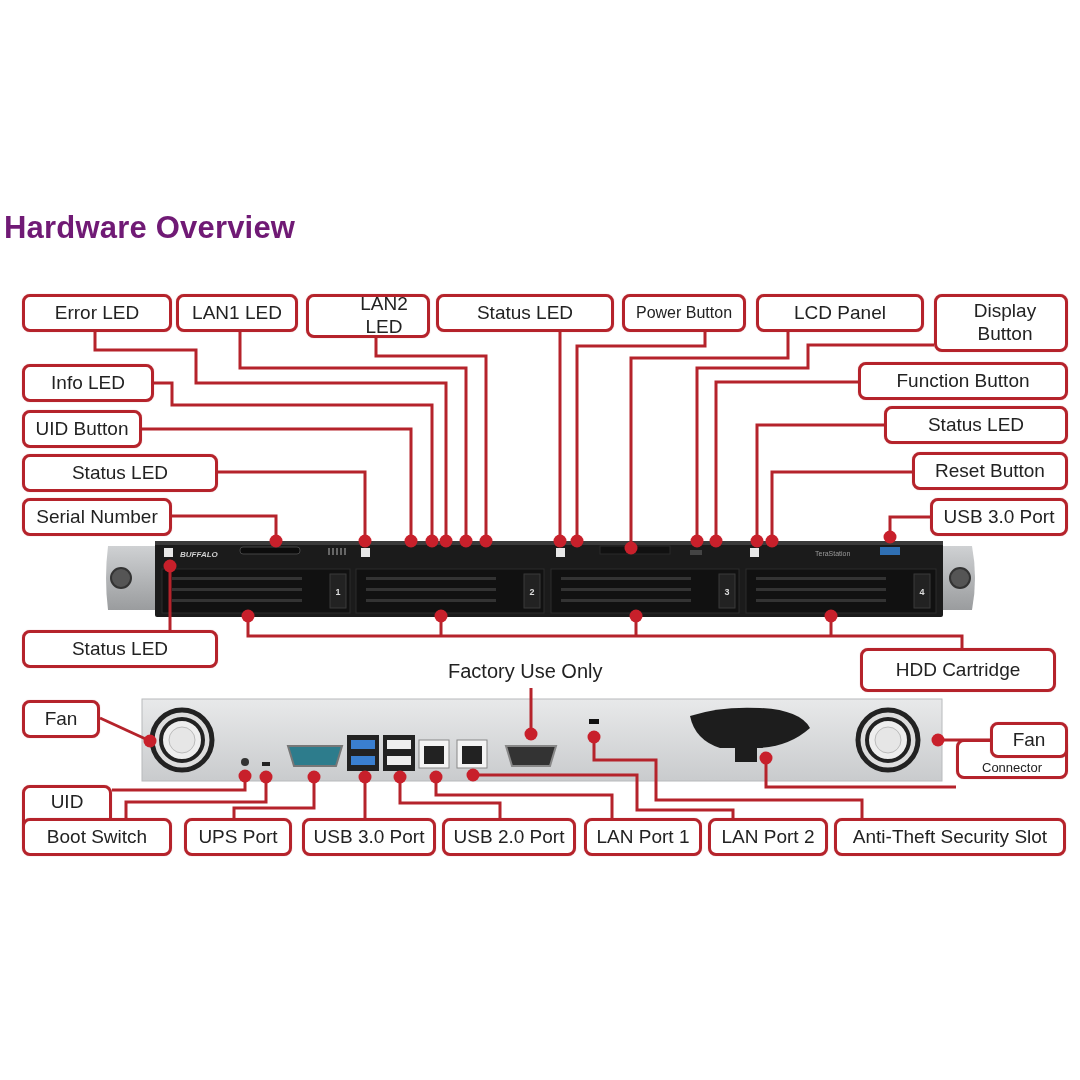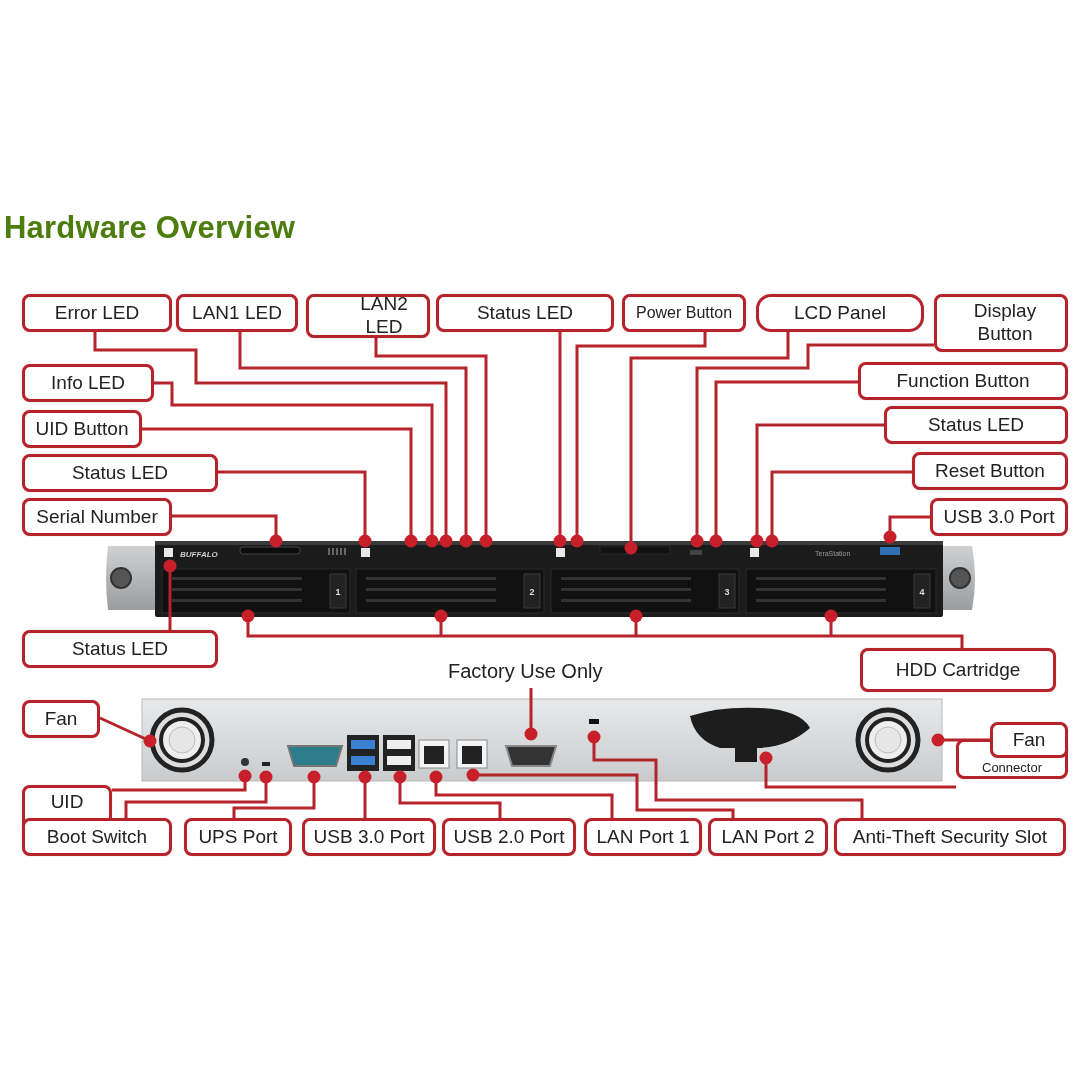"Hardware Overview" #title { color: #4d7c0f -> #701a75 }
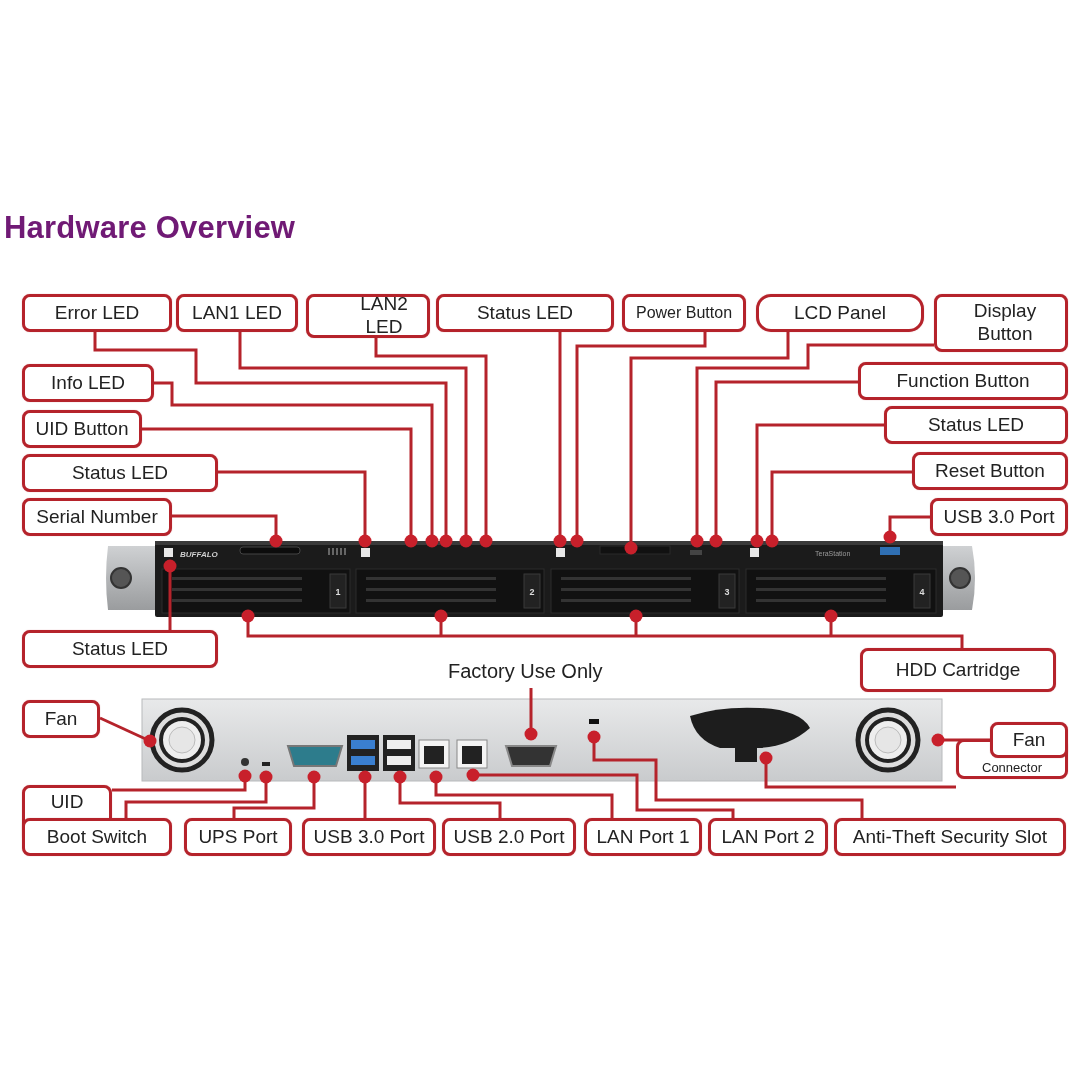"LCD Panel" div.lbl { border-radius: 15px -> none }
